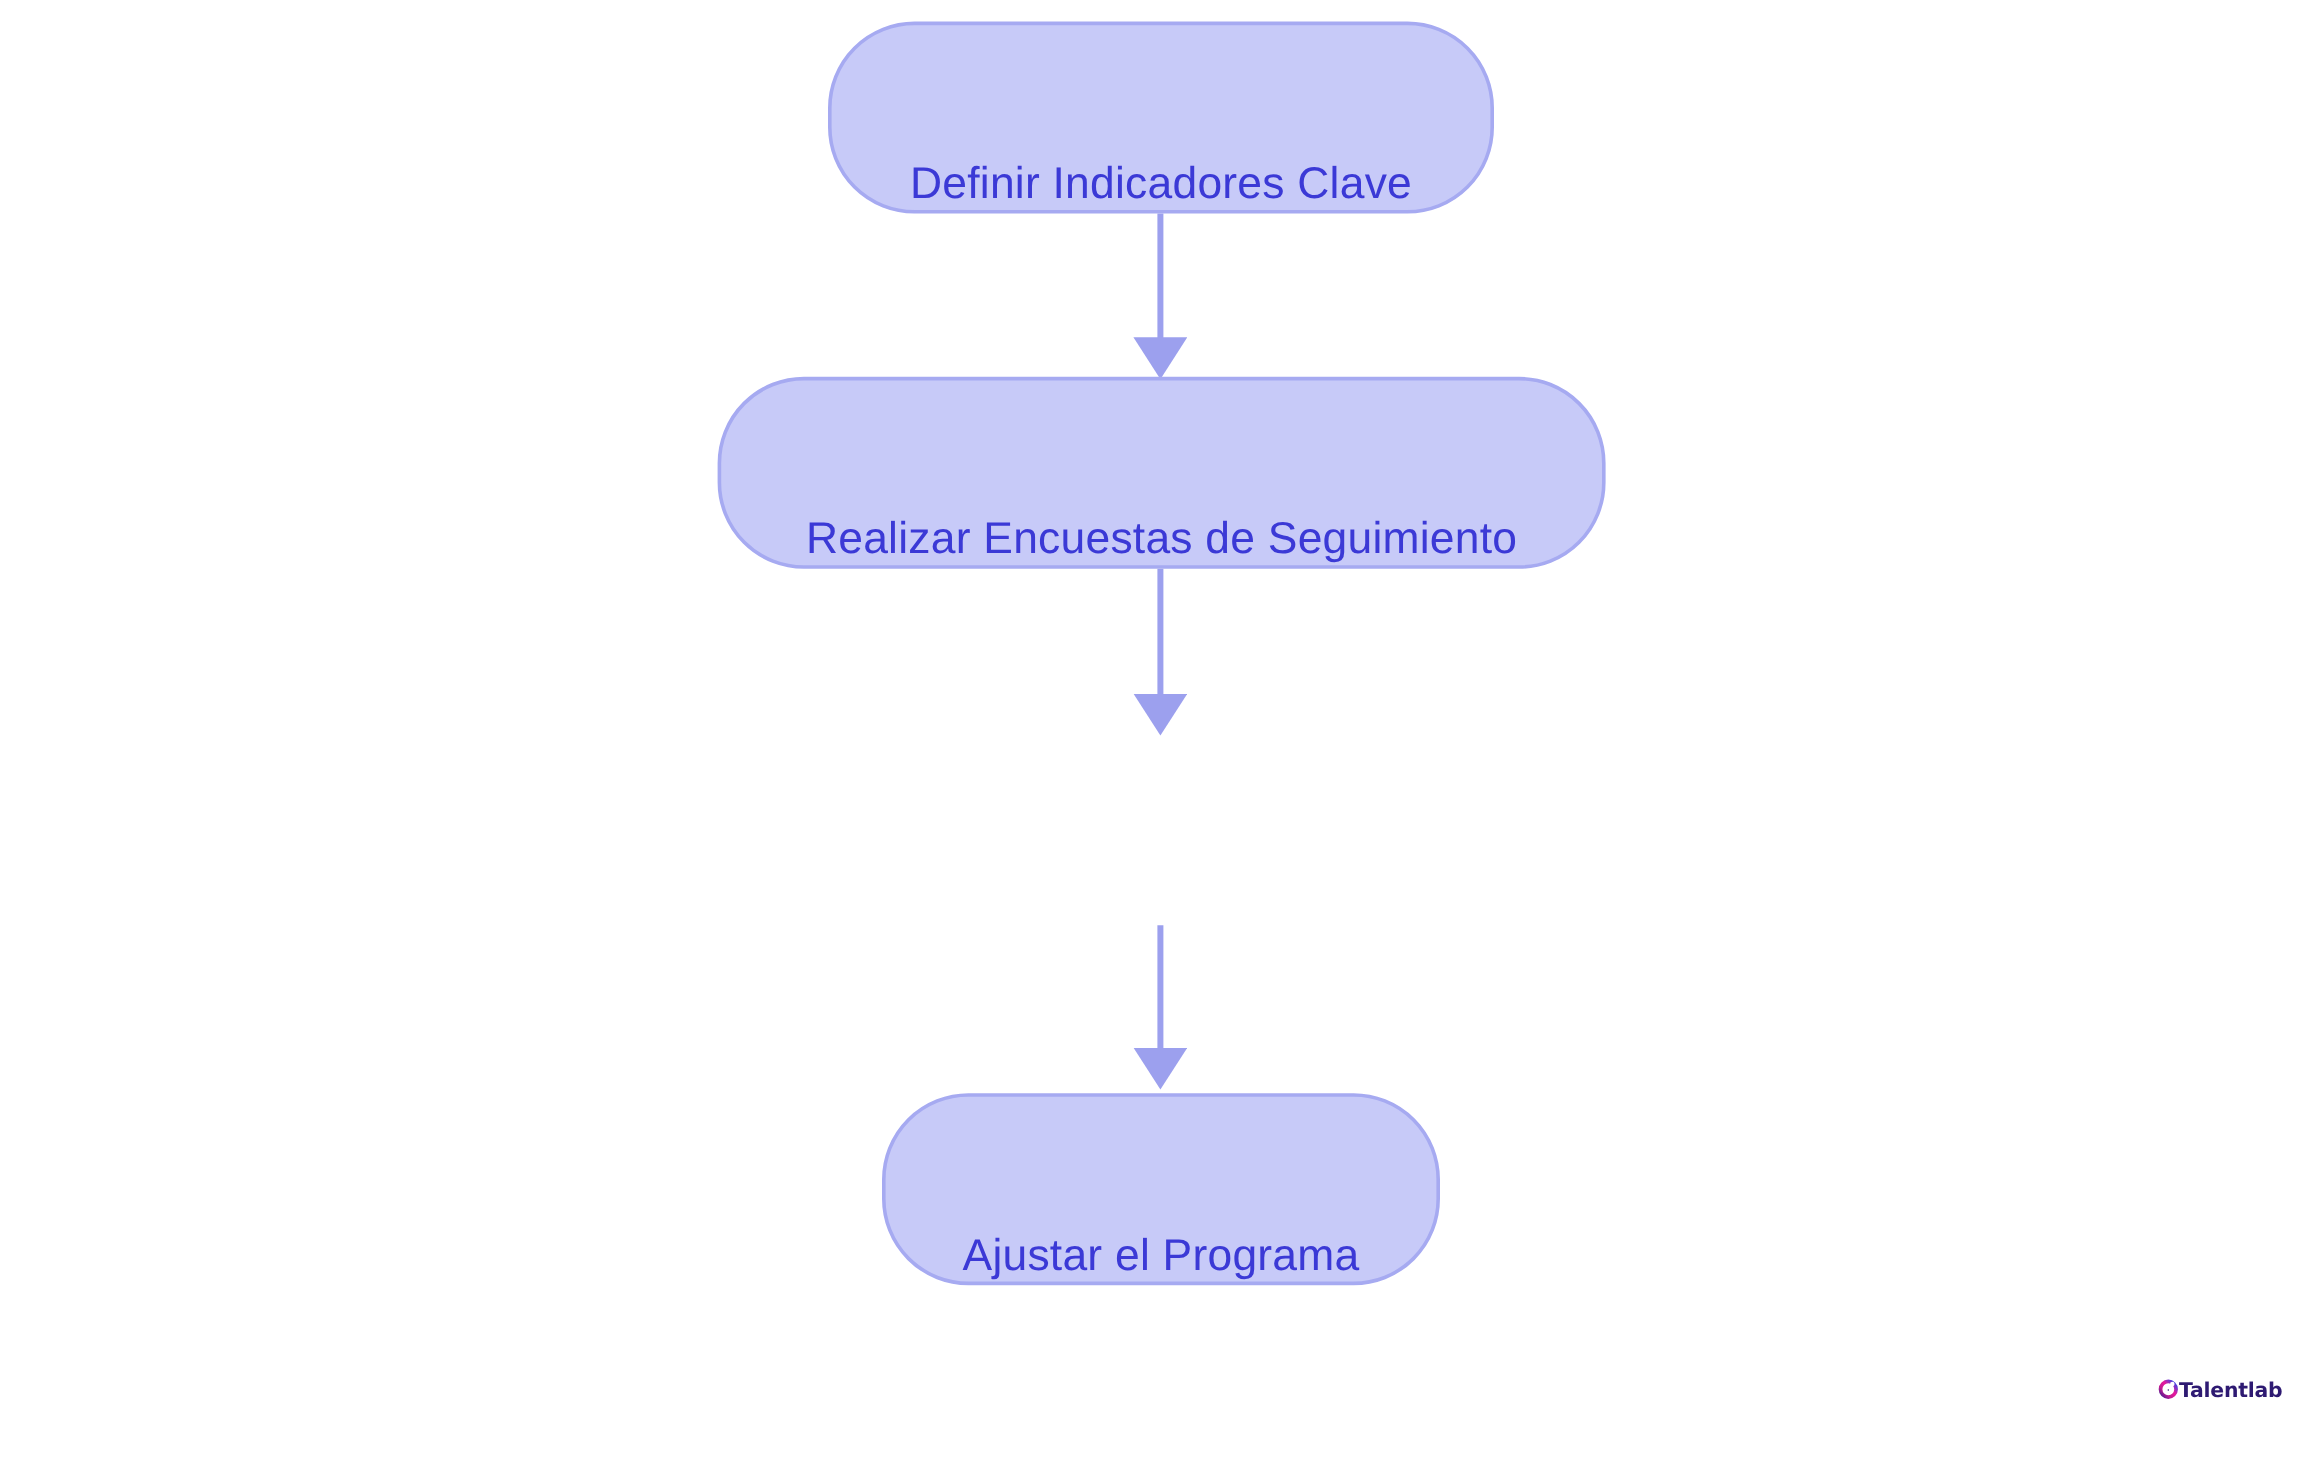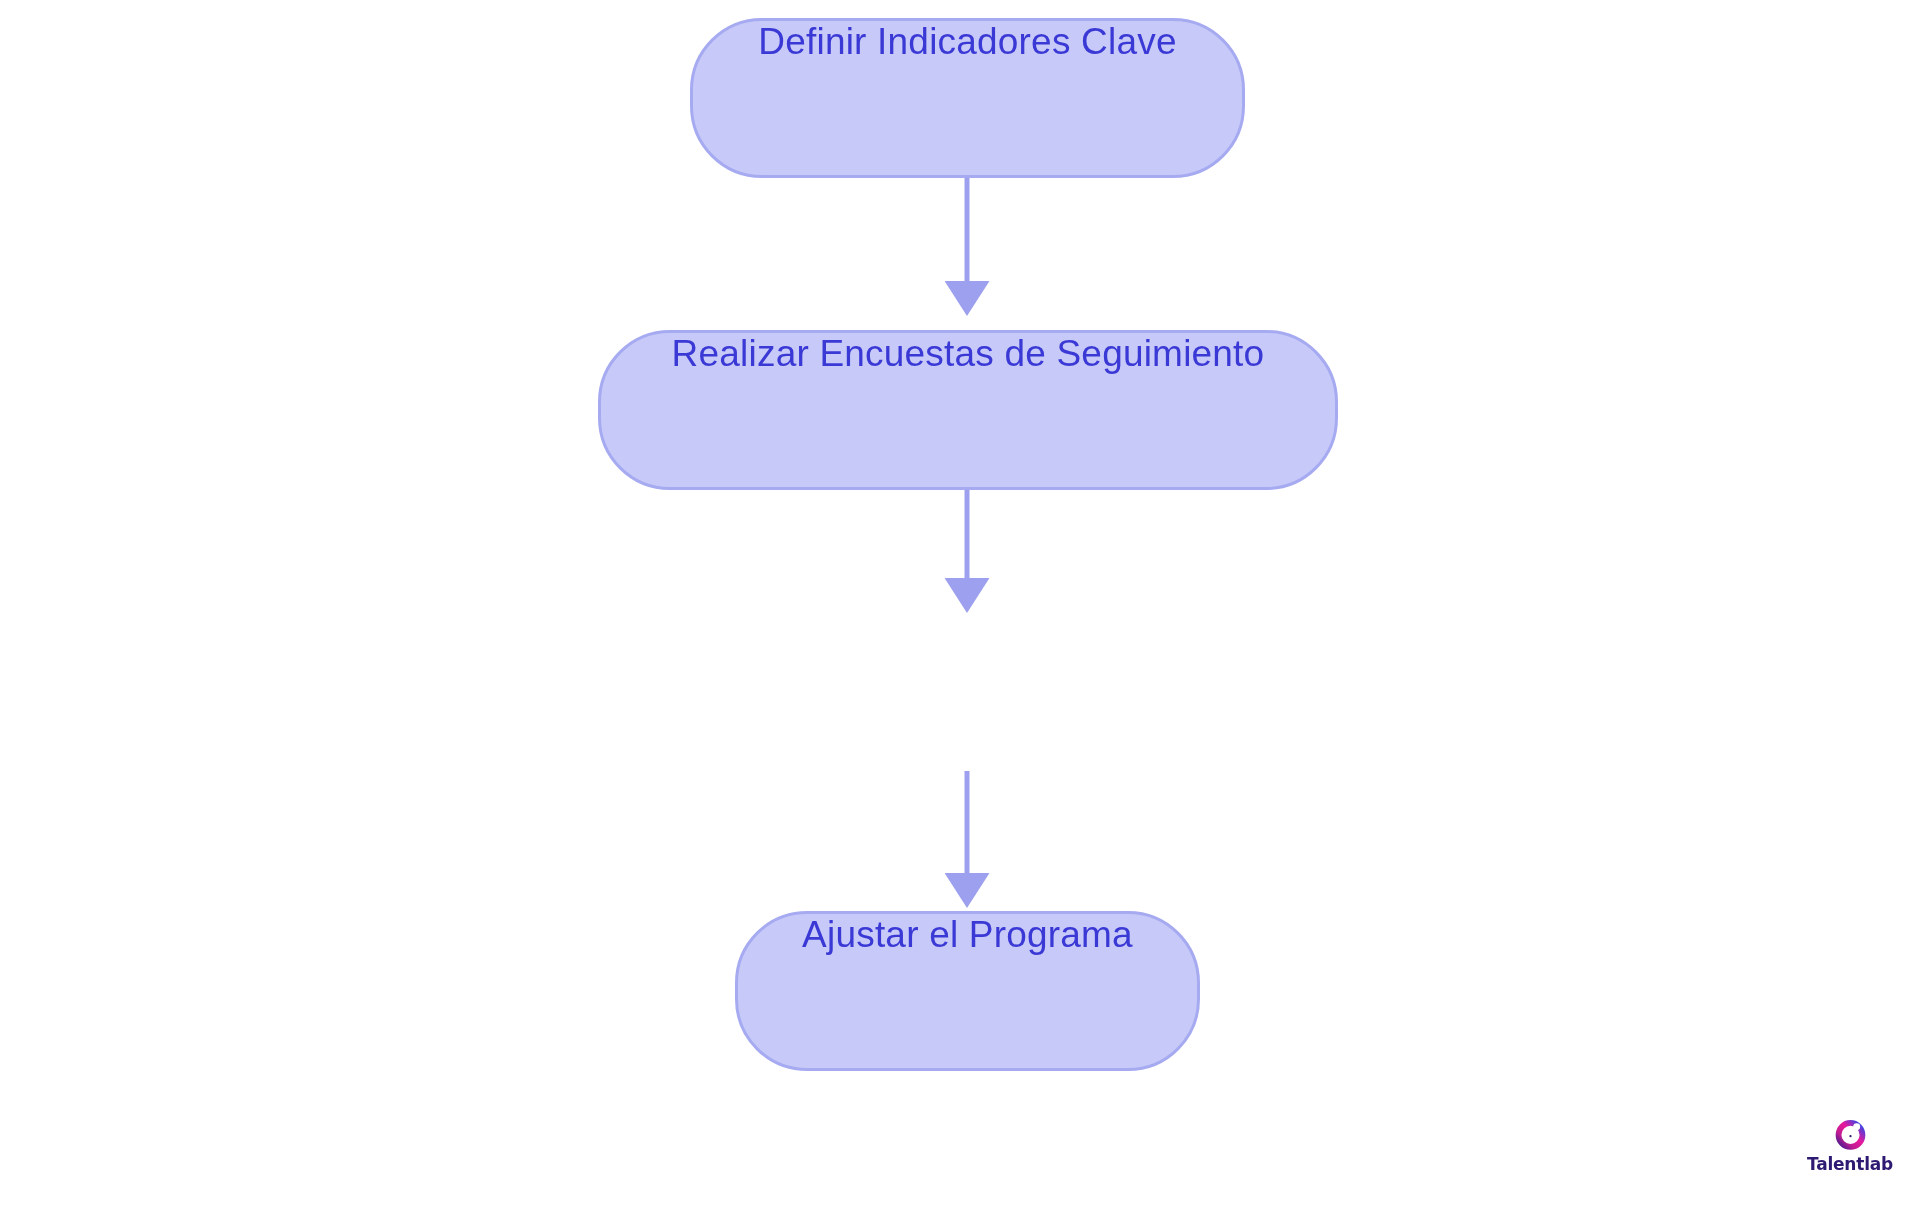"Definir Indicadores Clave" .node { align-items: flex-start -> flex-end }
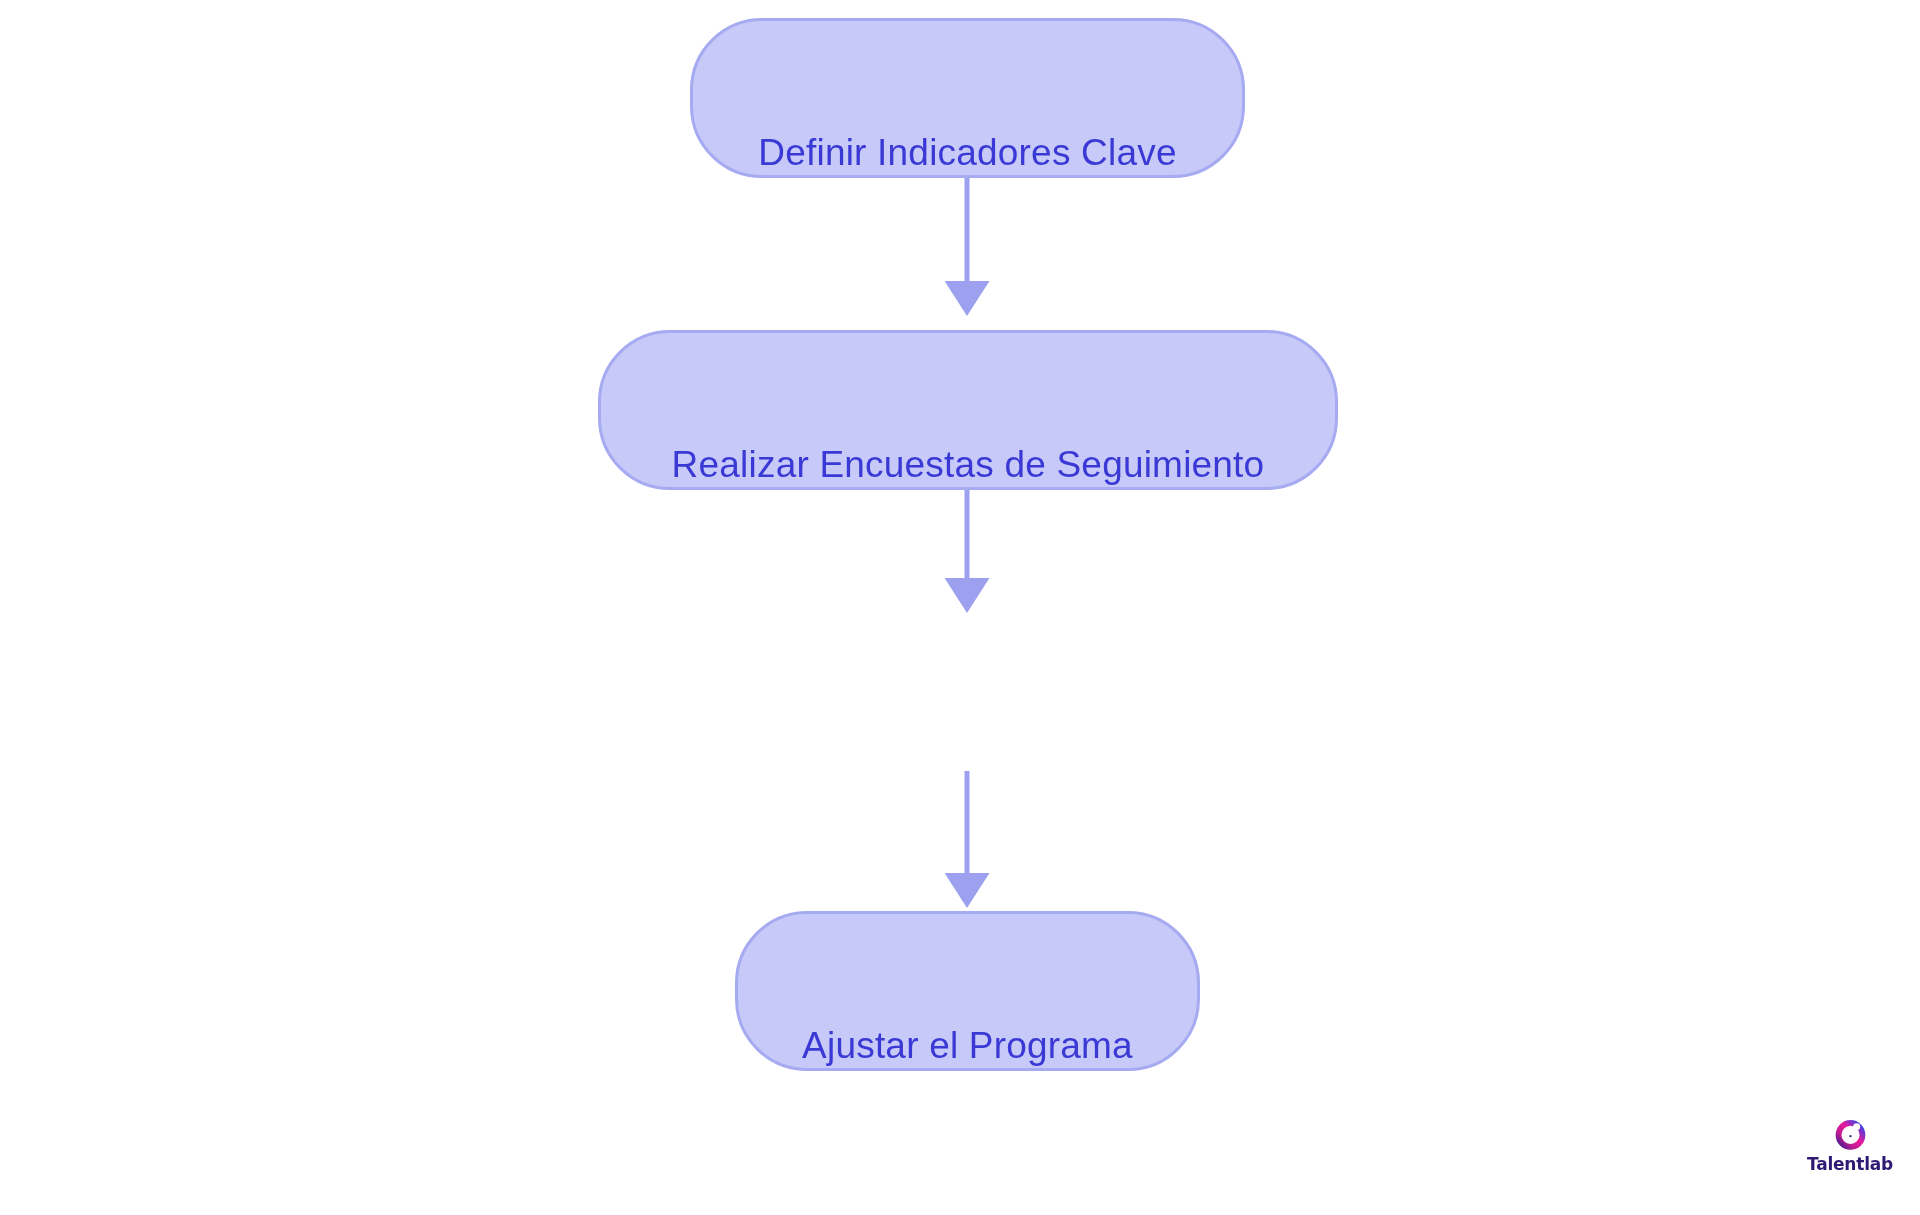"Realizar Encuestas de Seguimiento" #node-2 { margin-top: 16px -> none }
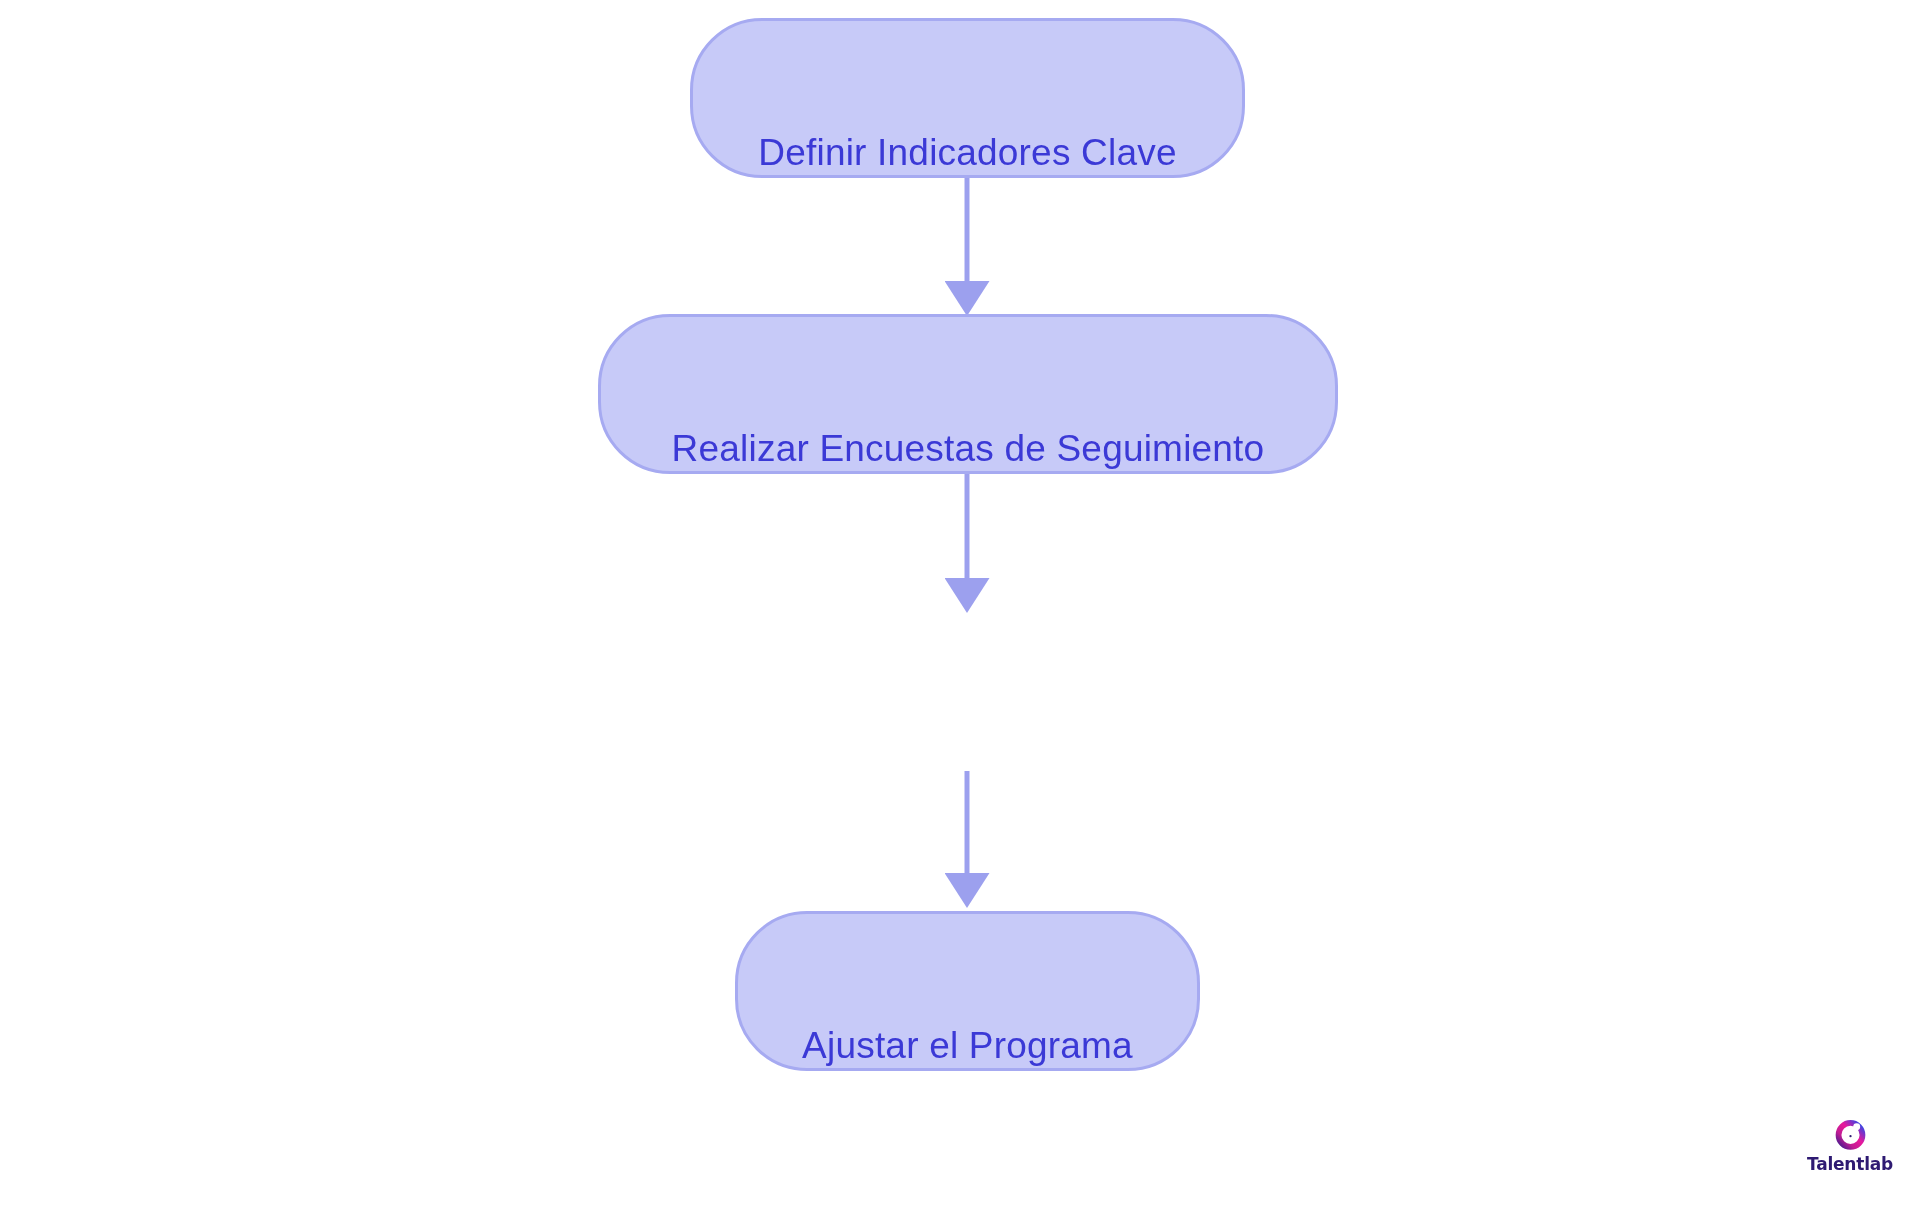"Talentlab" #brand { flex-direction: column -> row }
